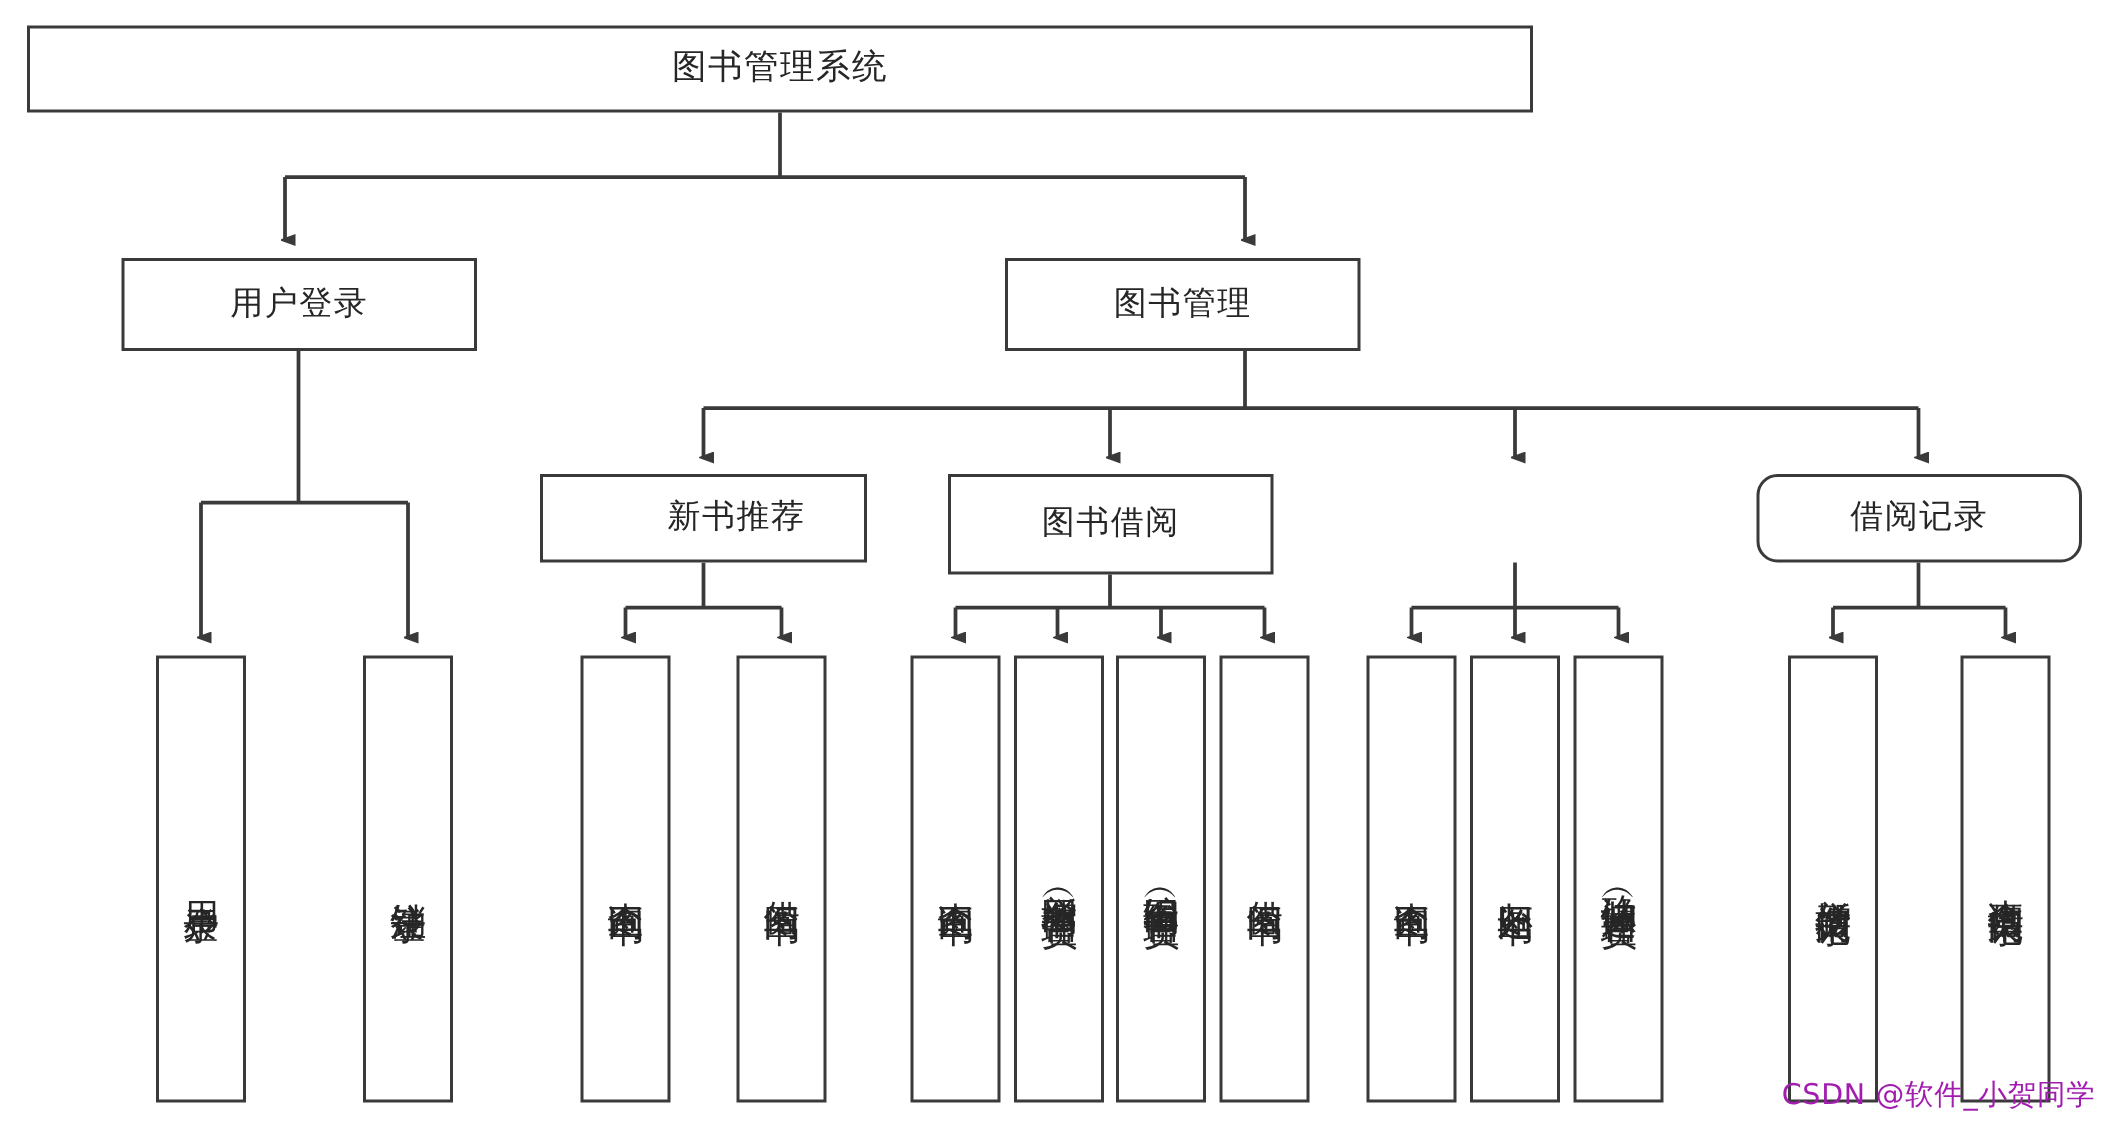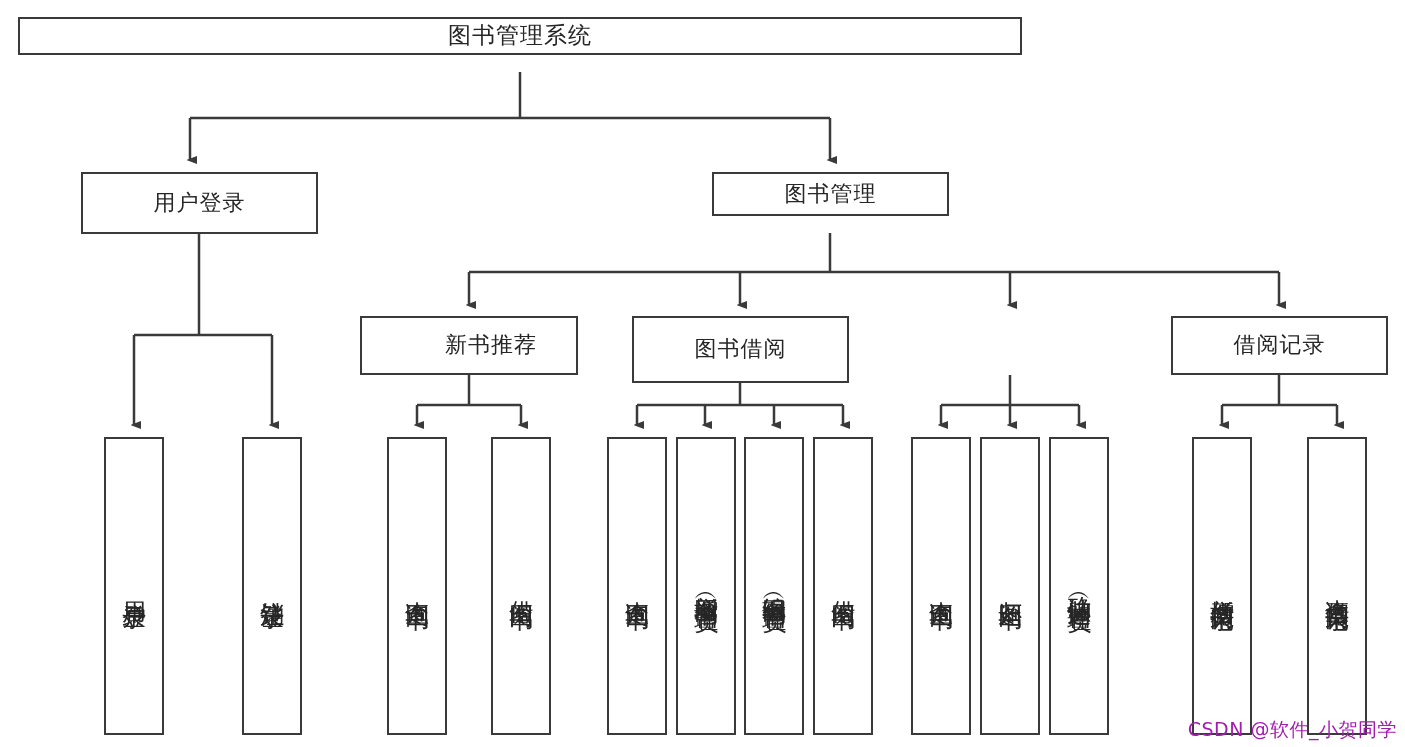"图书管理系统" div.node { height: 38px -> 58px }
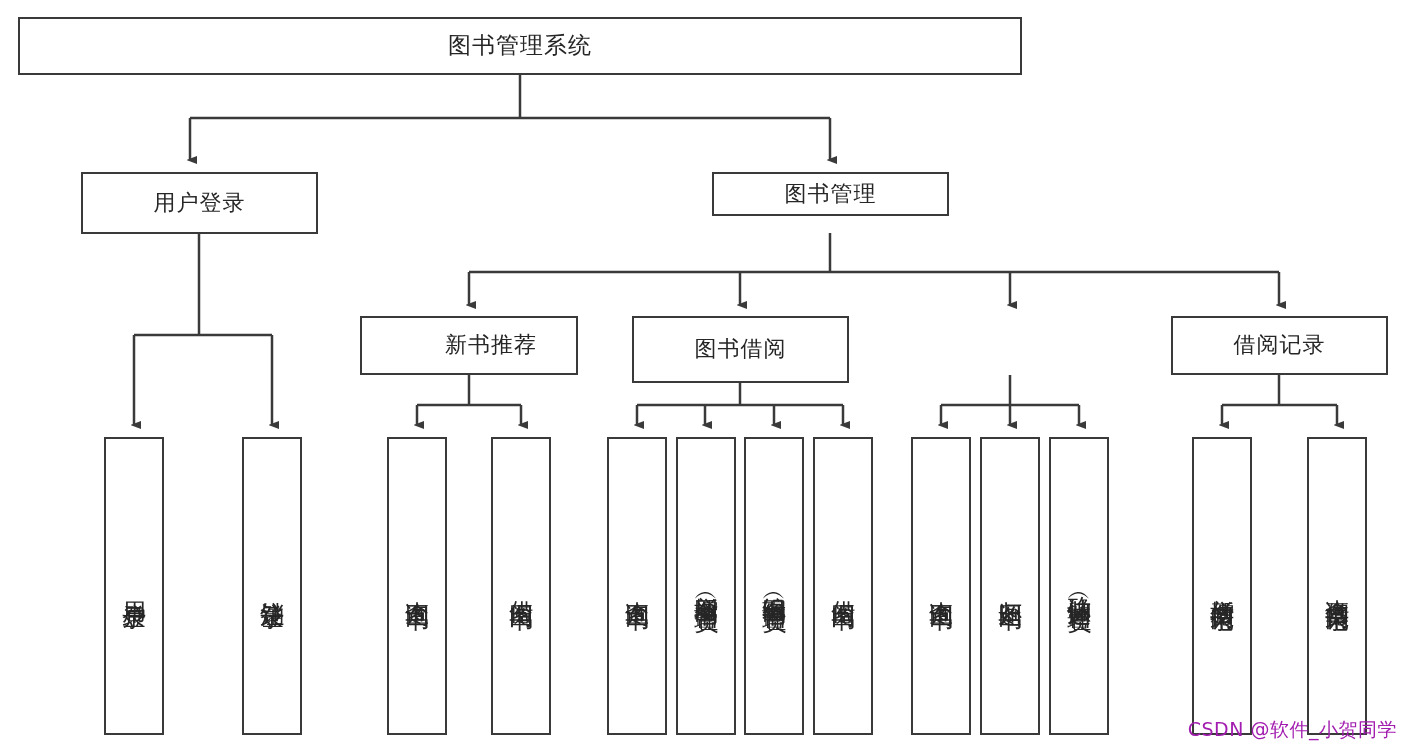"图书管理" div.node { height: 44px -> 62px; left: 712px -> 670px }
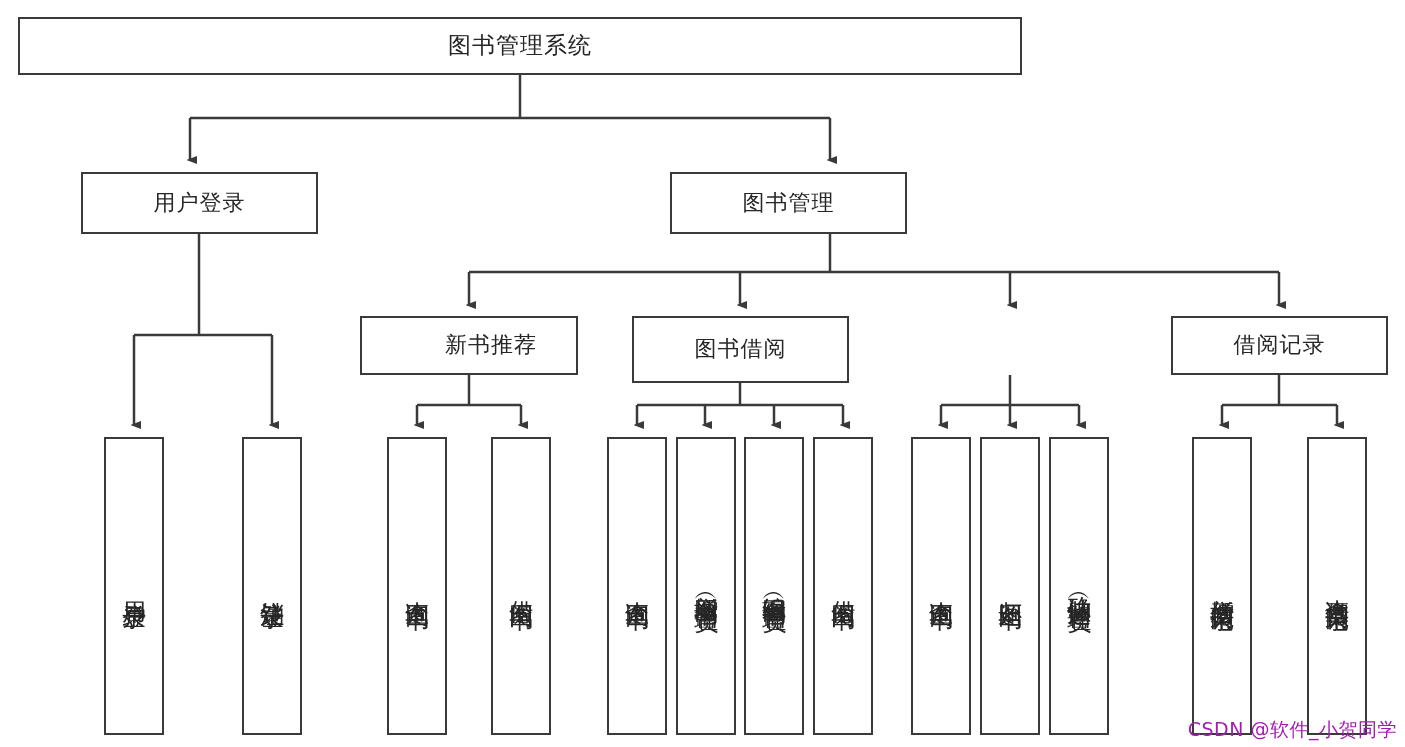"借阅记录" div.node { border-radius: none -> 14px }
